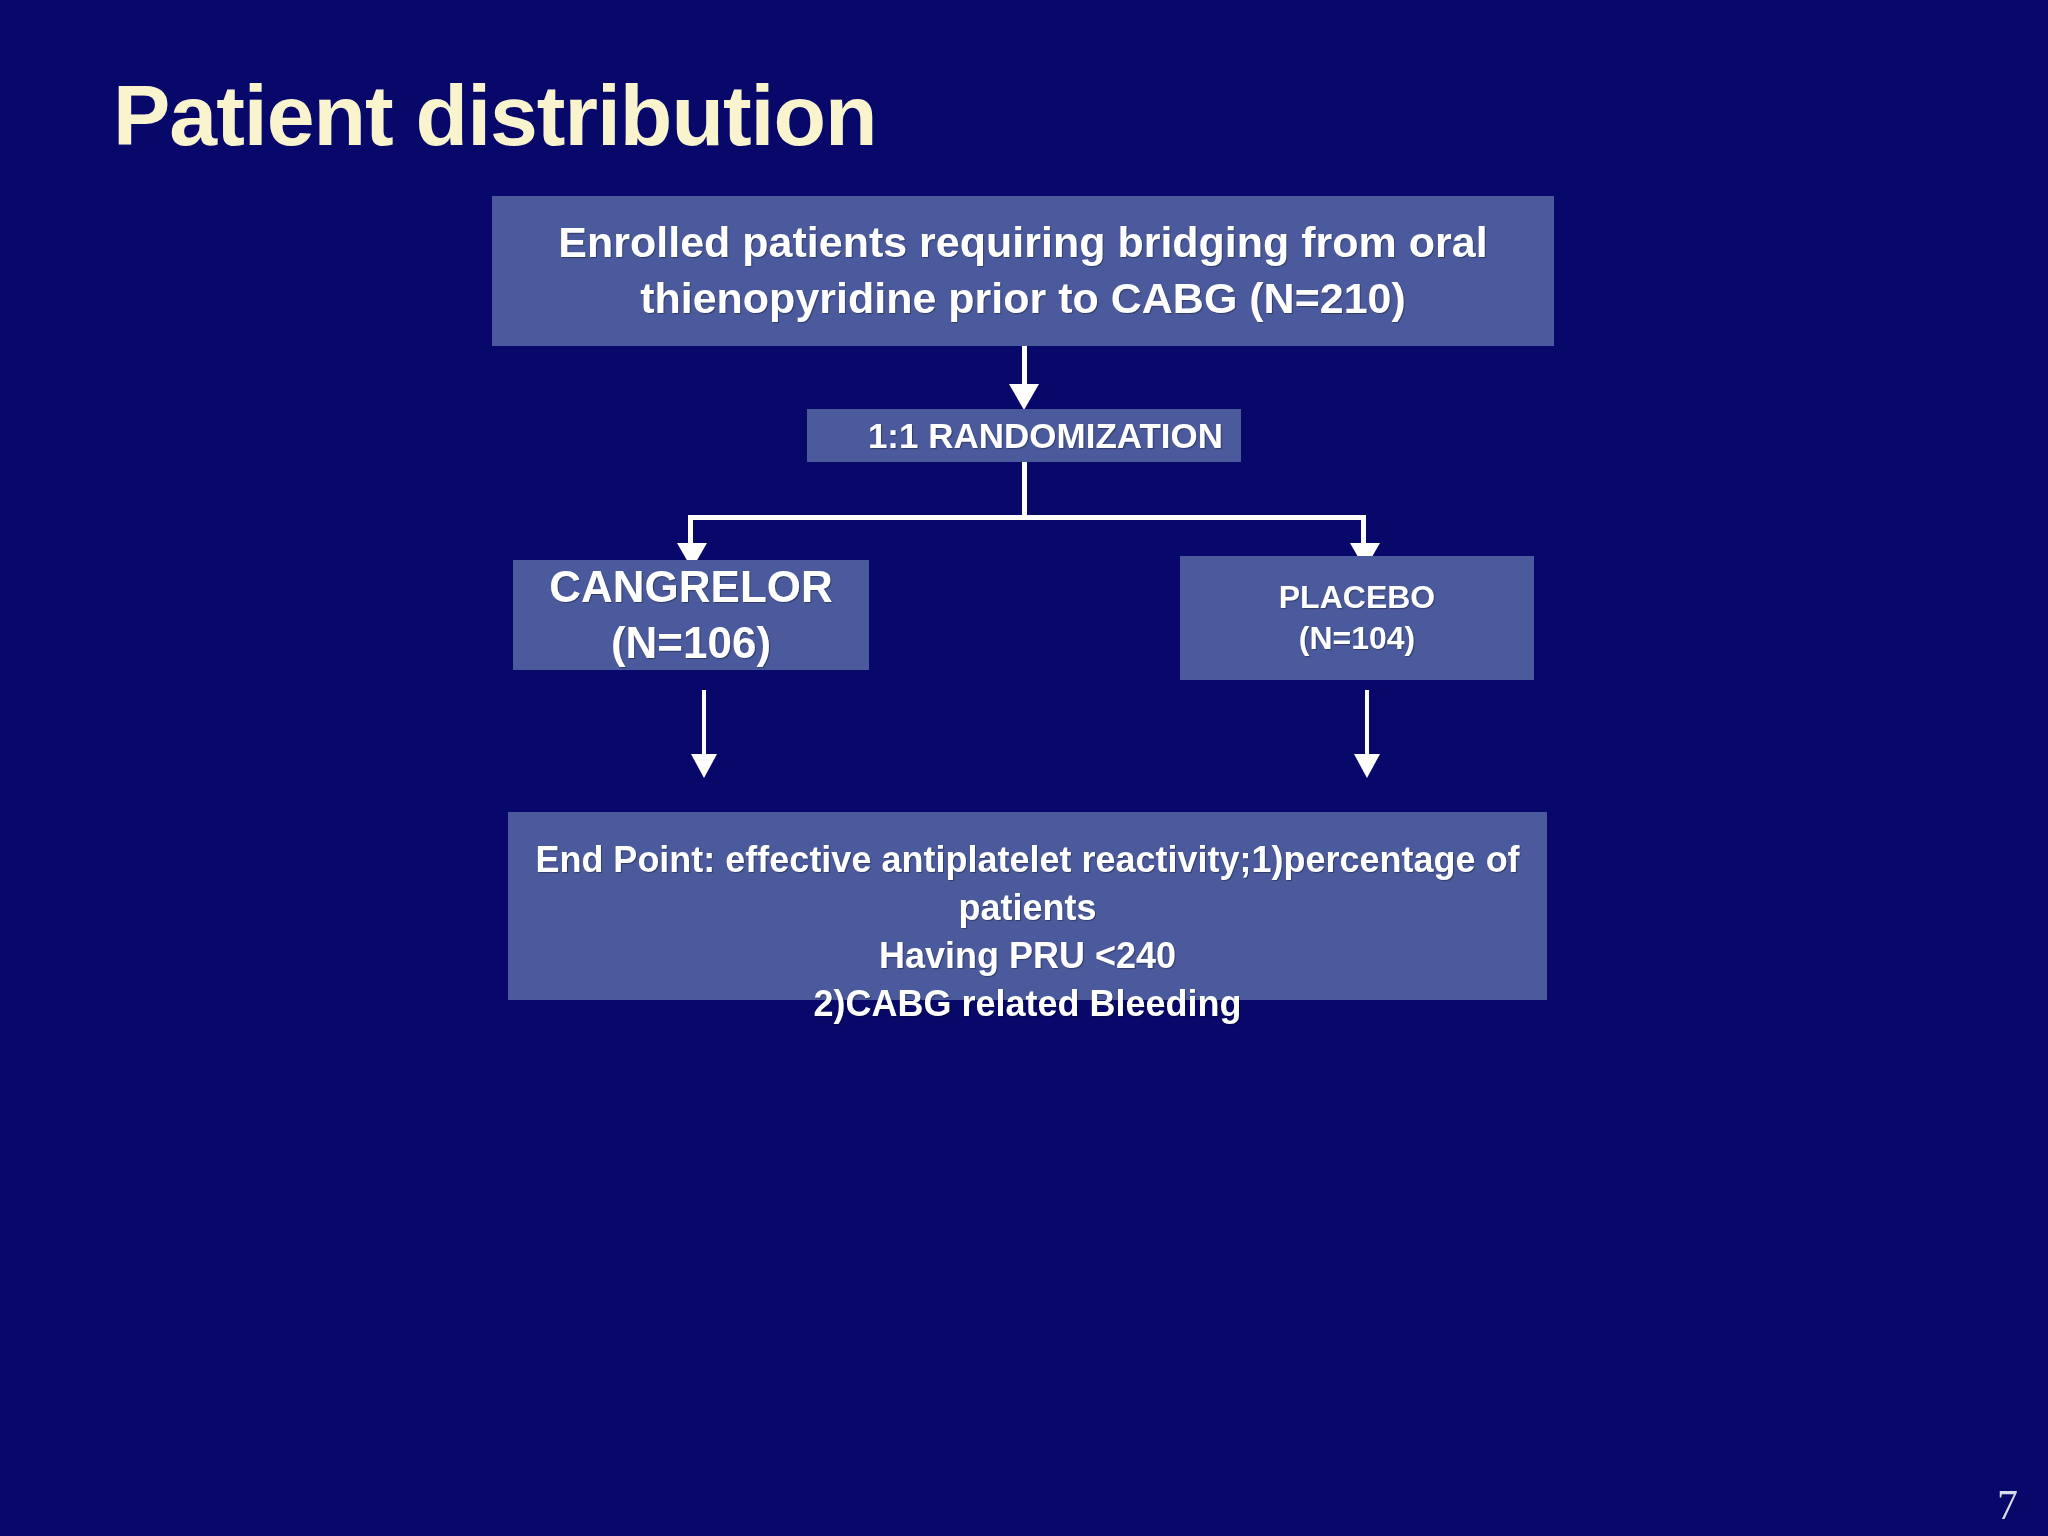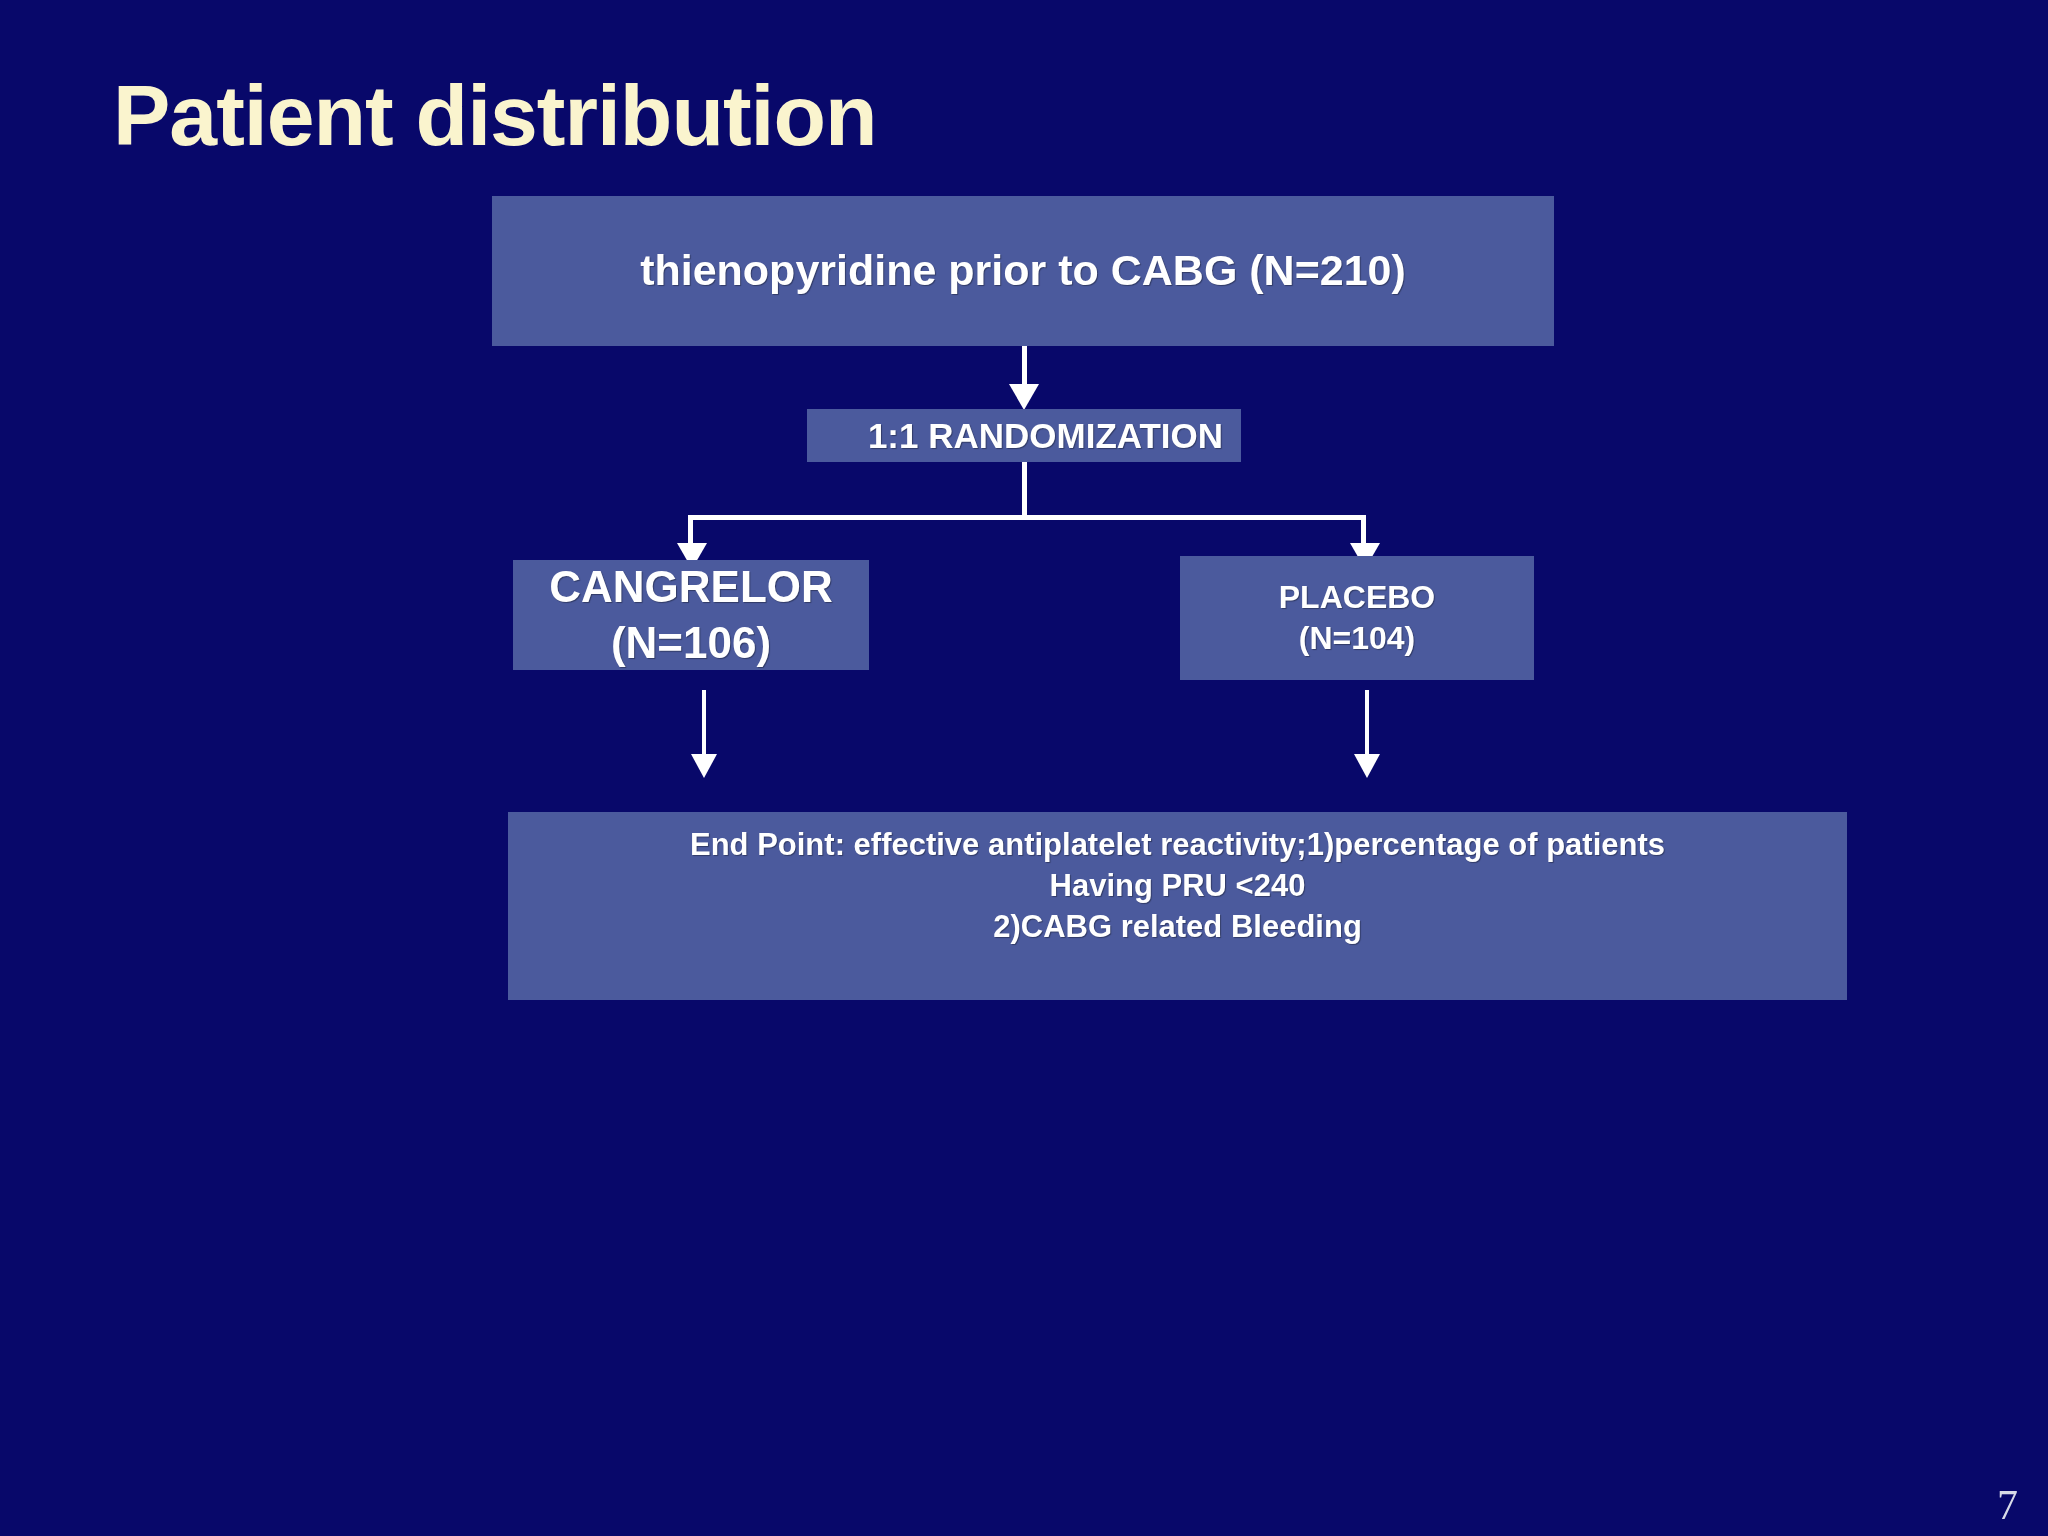"Enrolled patients requiring bridging" div { html: none -> <div>Enrolled patients requiring bridging from oral</div> }
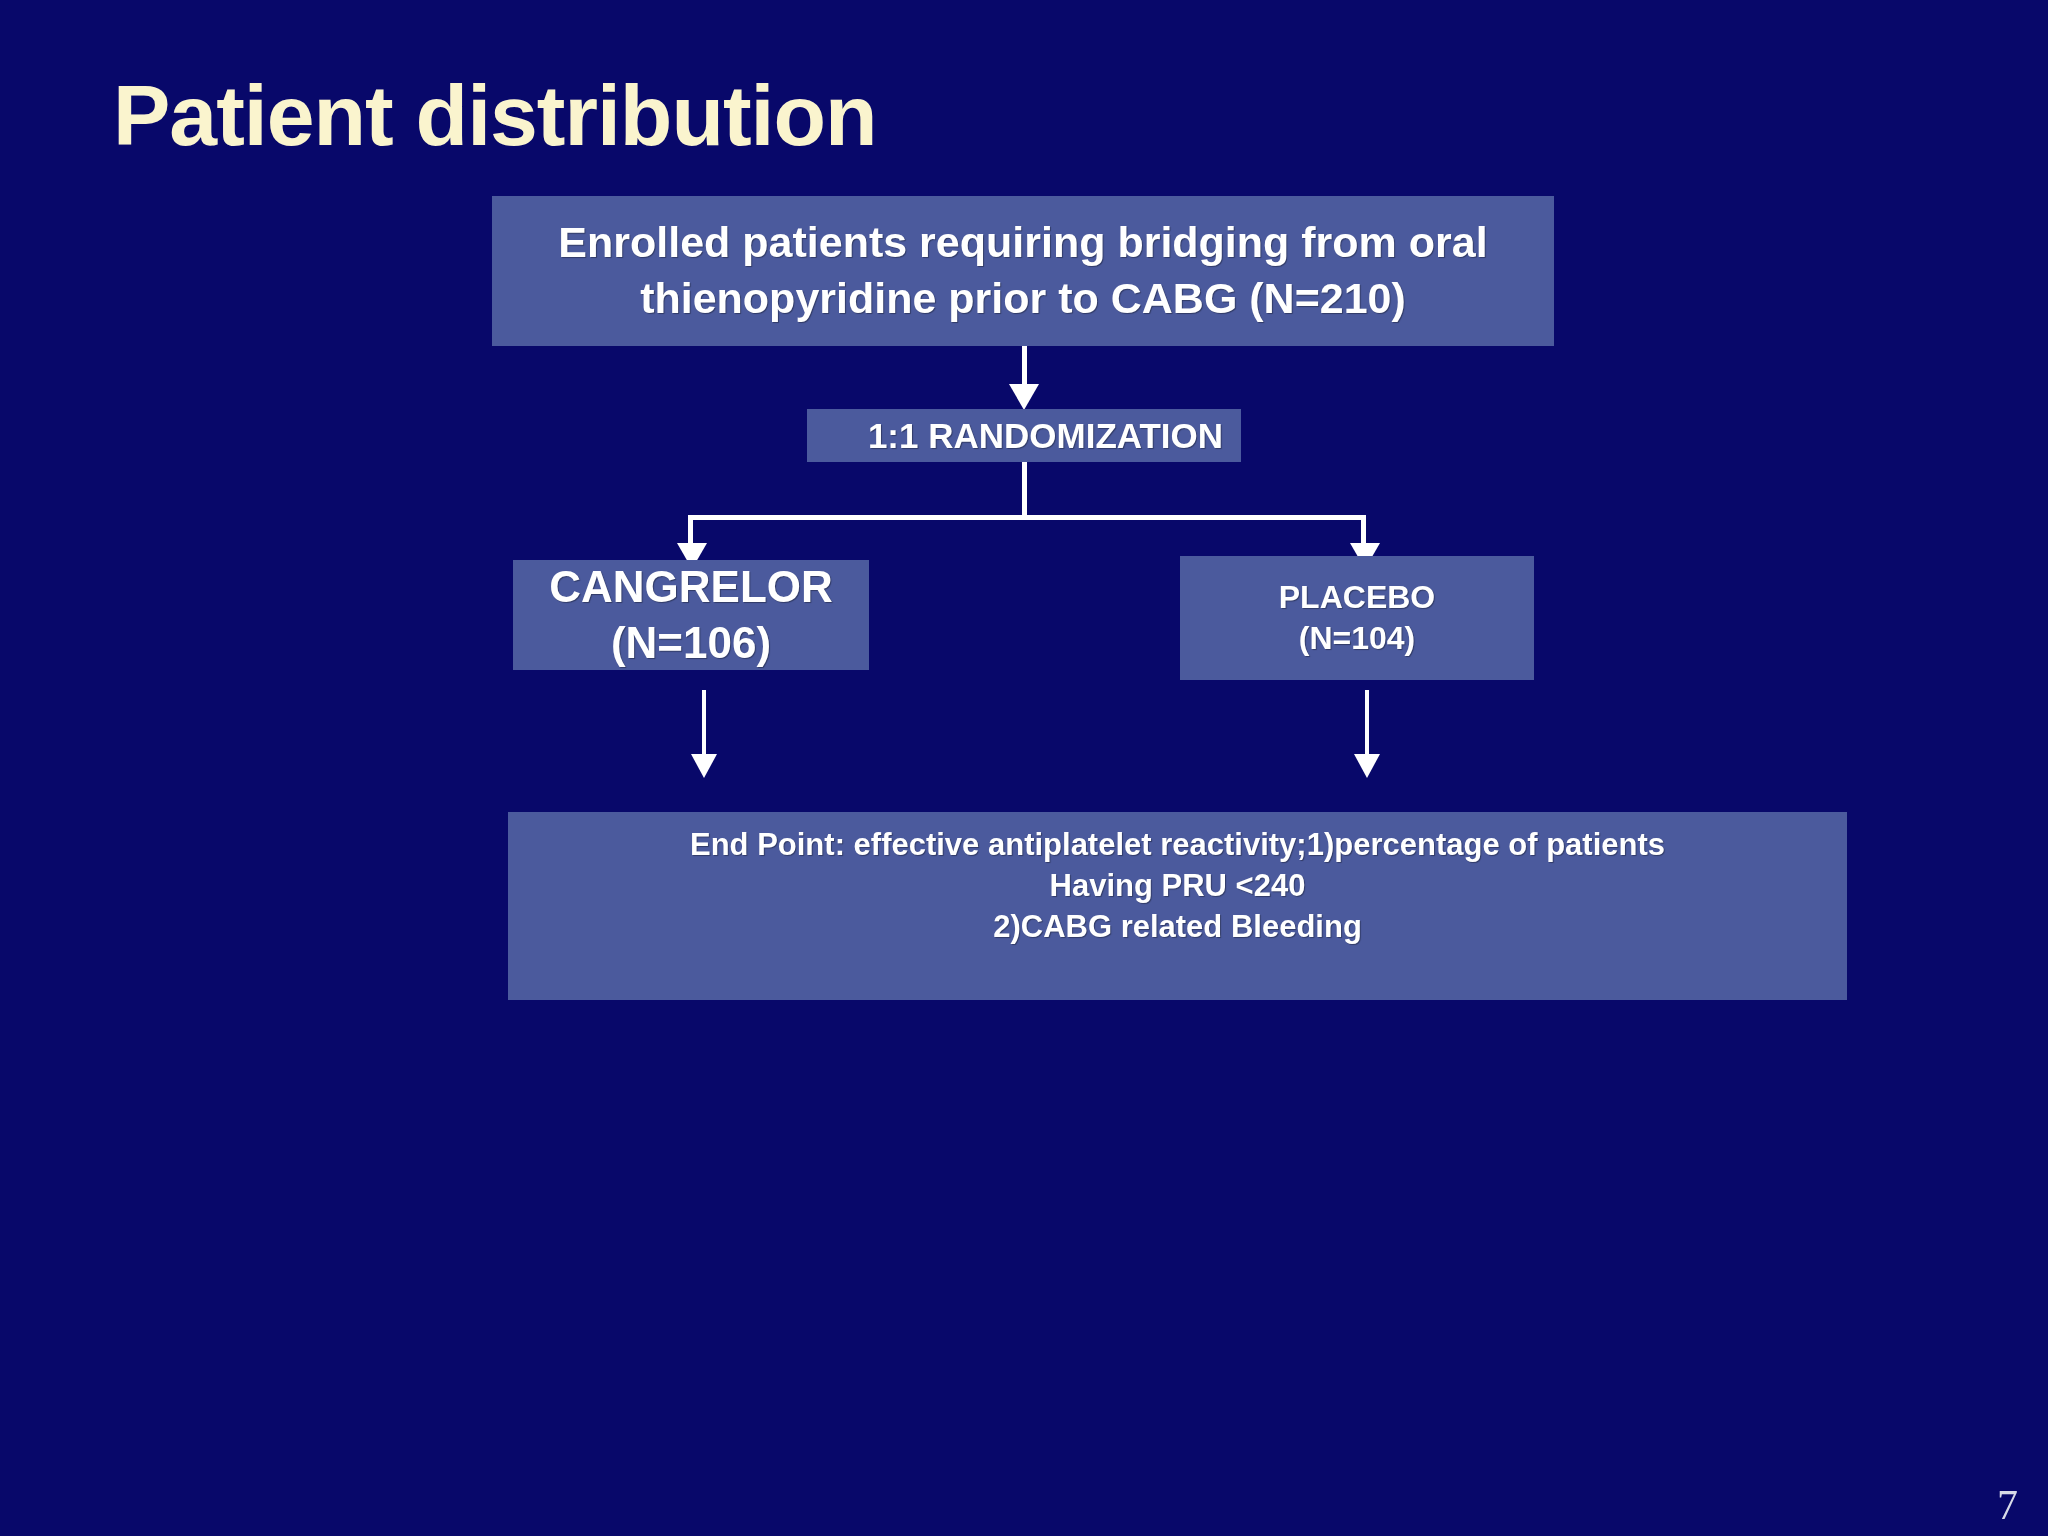"End Point: effective antiplatelet" #box-endpoint { font-size: 31px -> 36px; padding-top: 12px -> 24px; width: 1339px -> 1039px }
